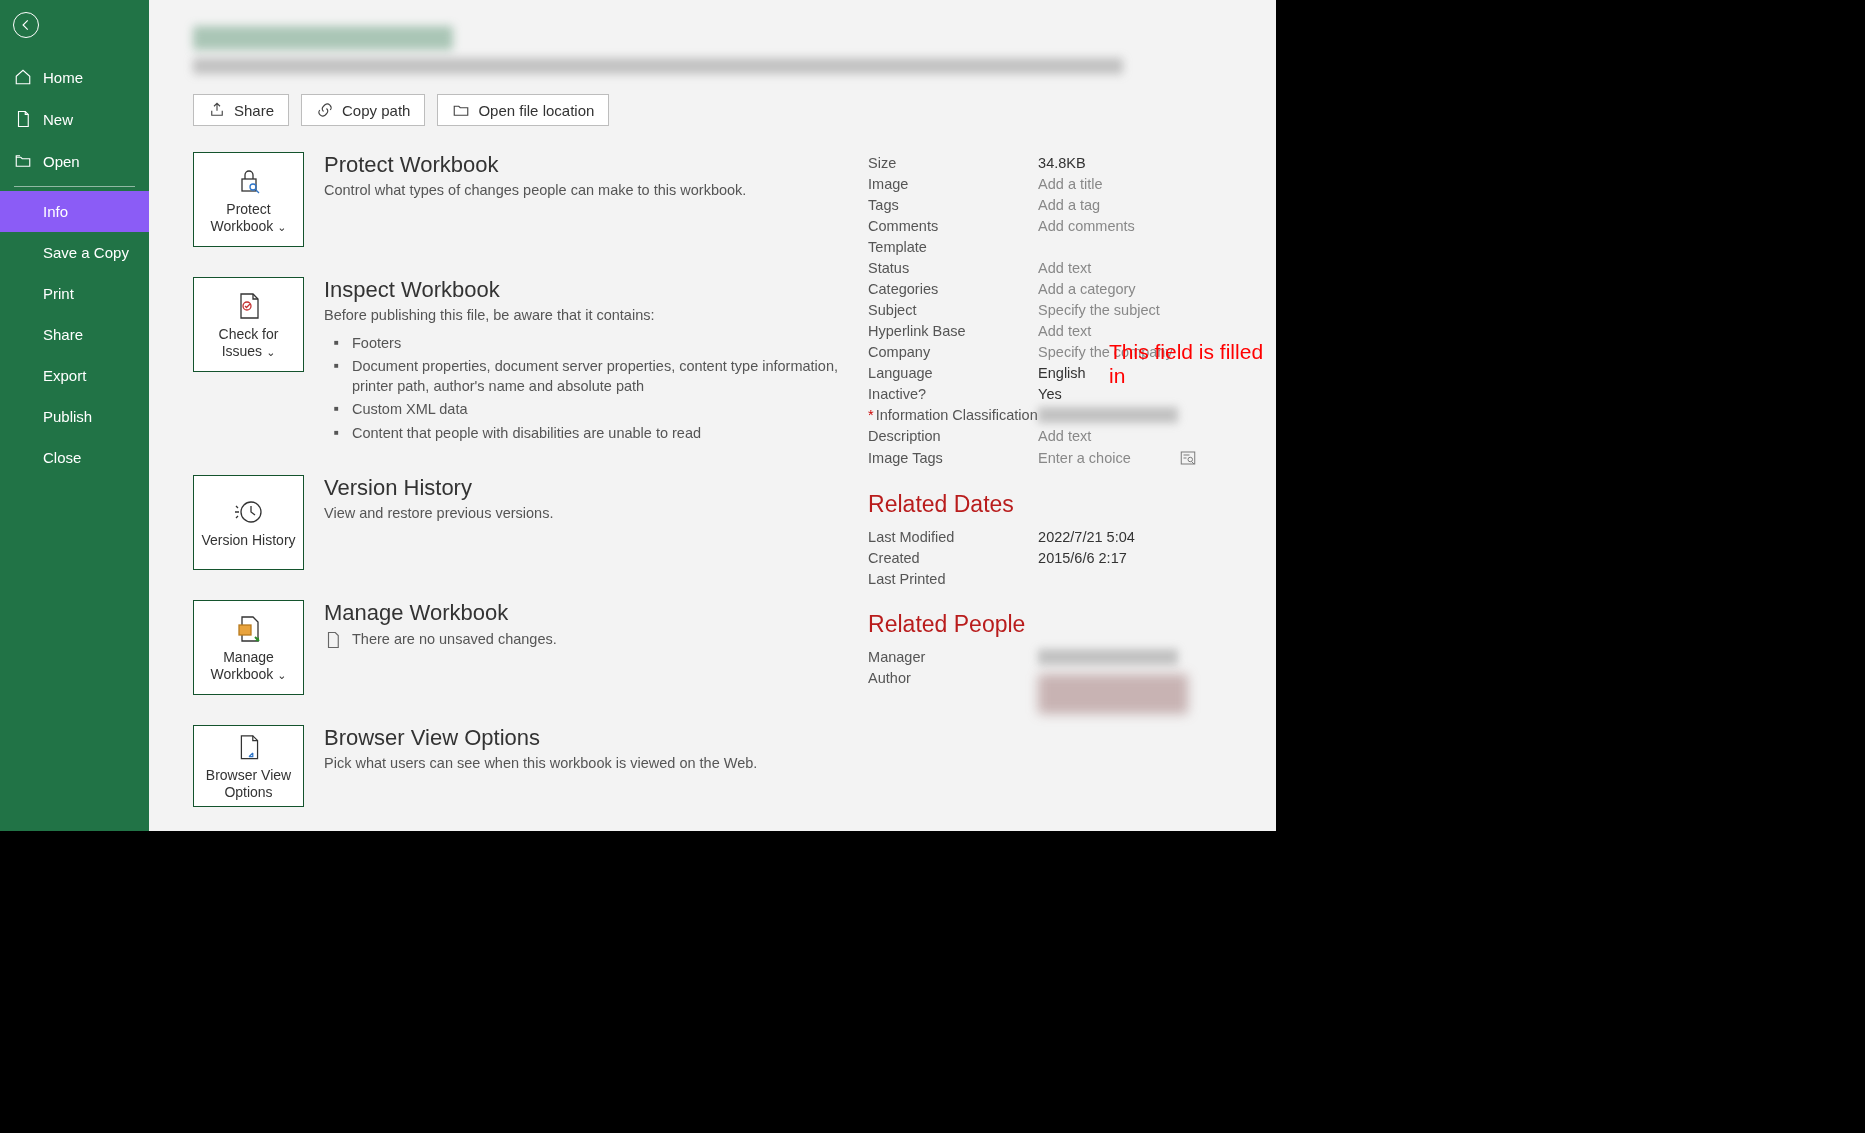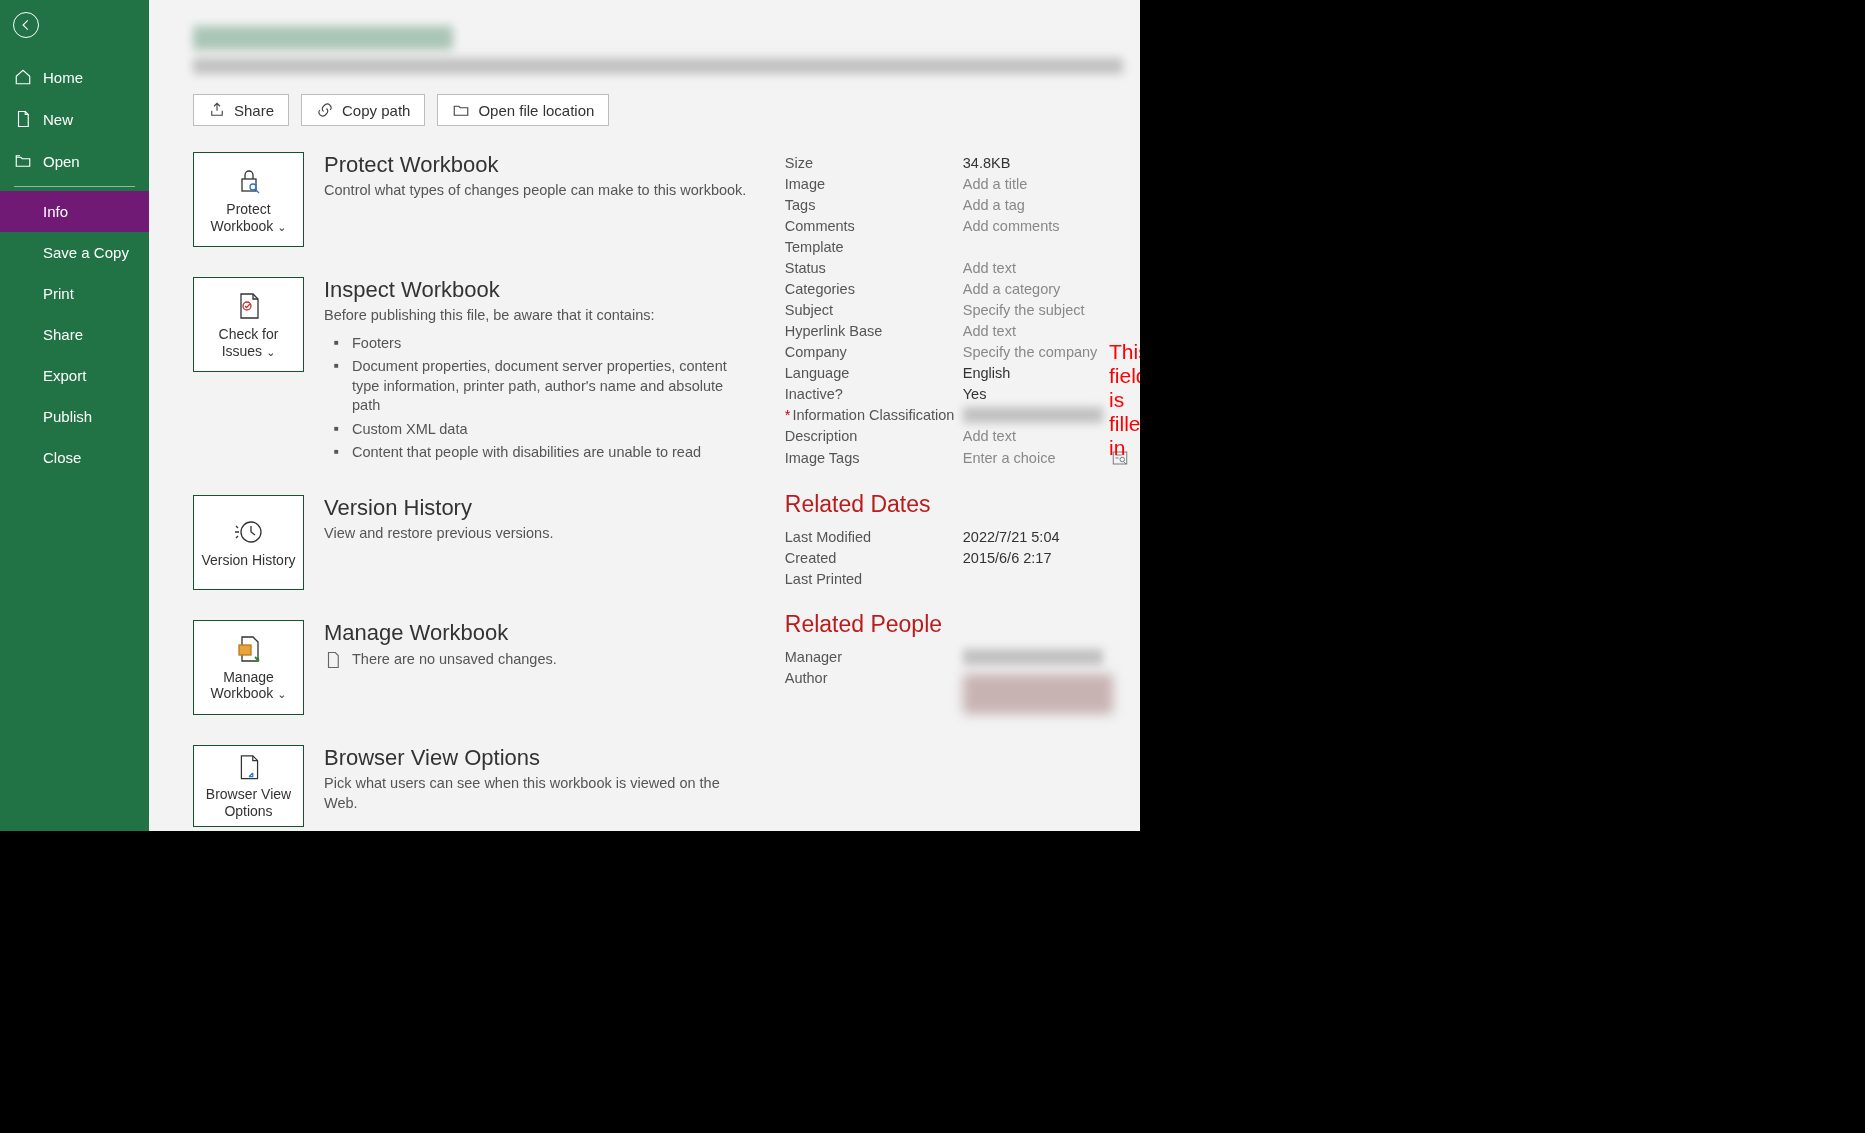"Home" .app { width: 1140px -> 1276px }
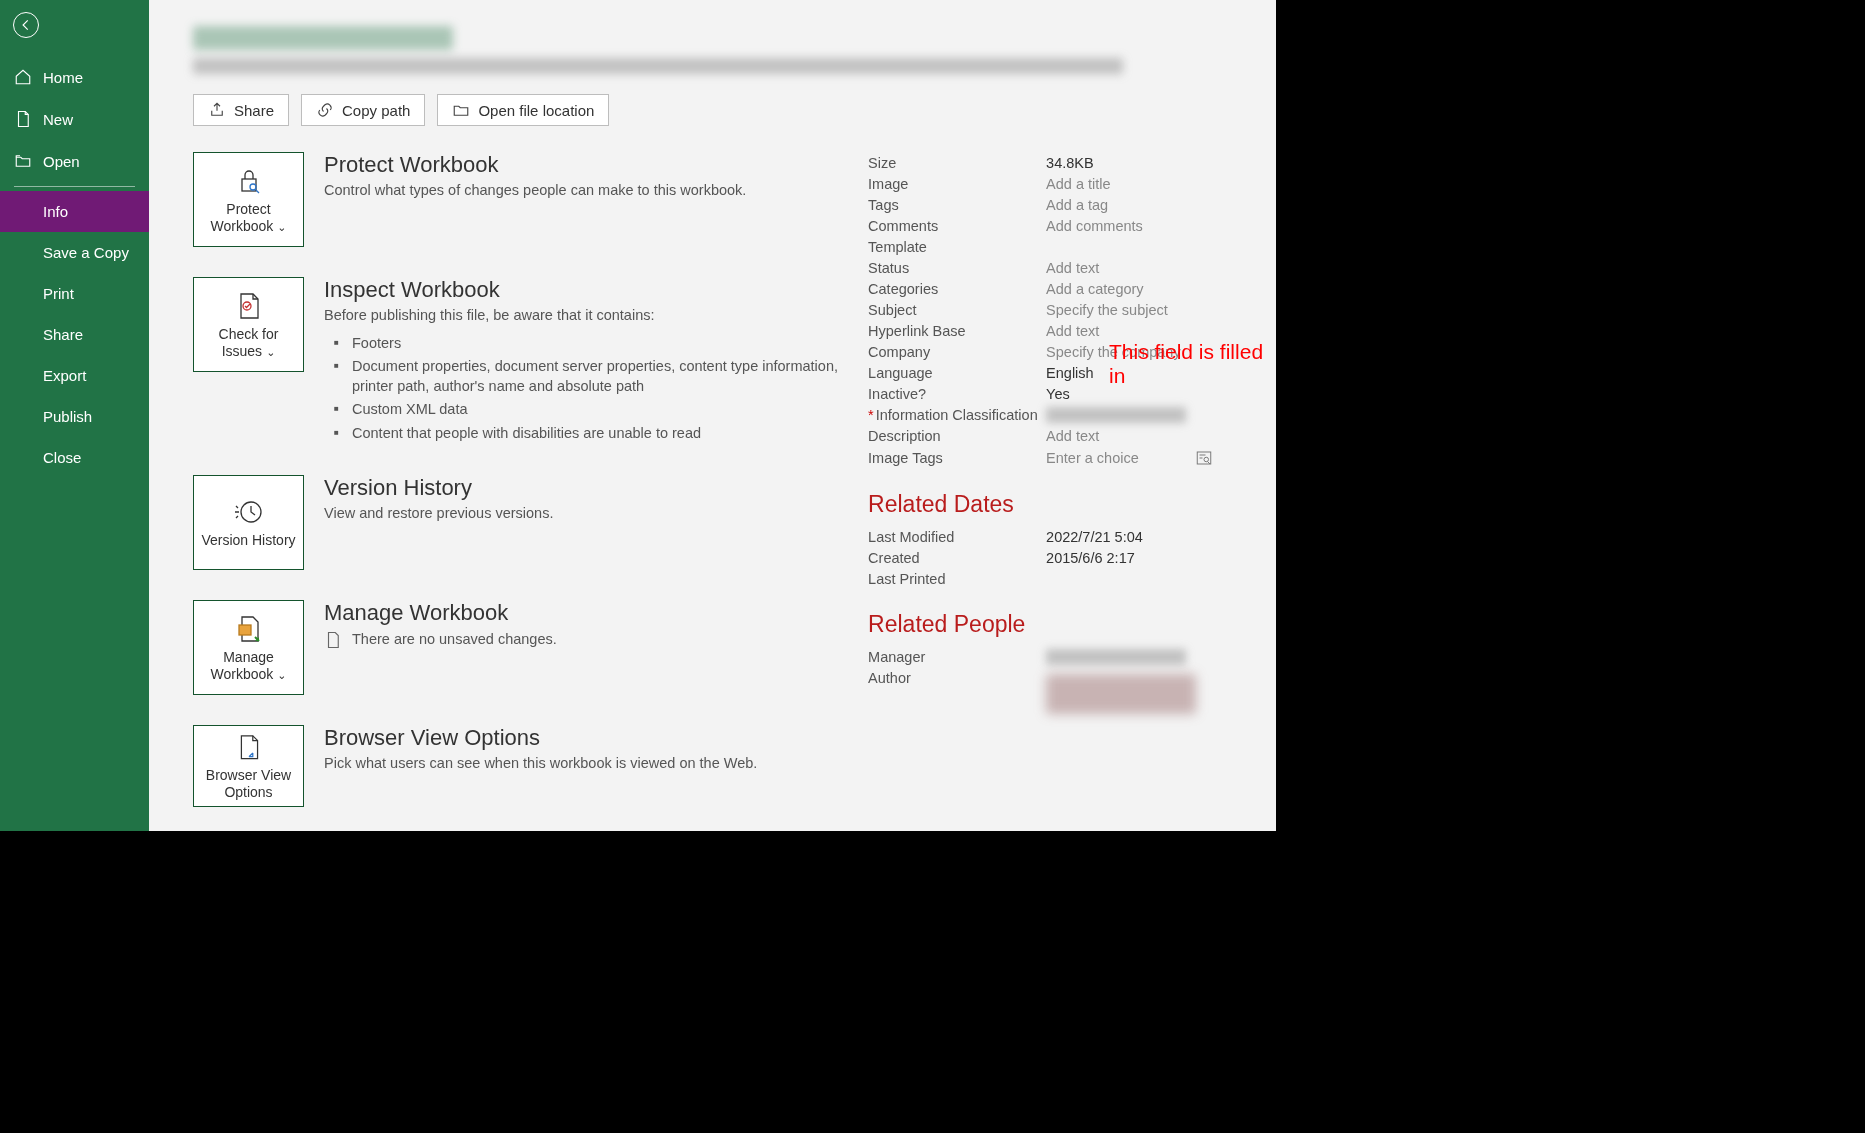"Size" .prop-row { gap: 8px -> none }
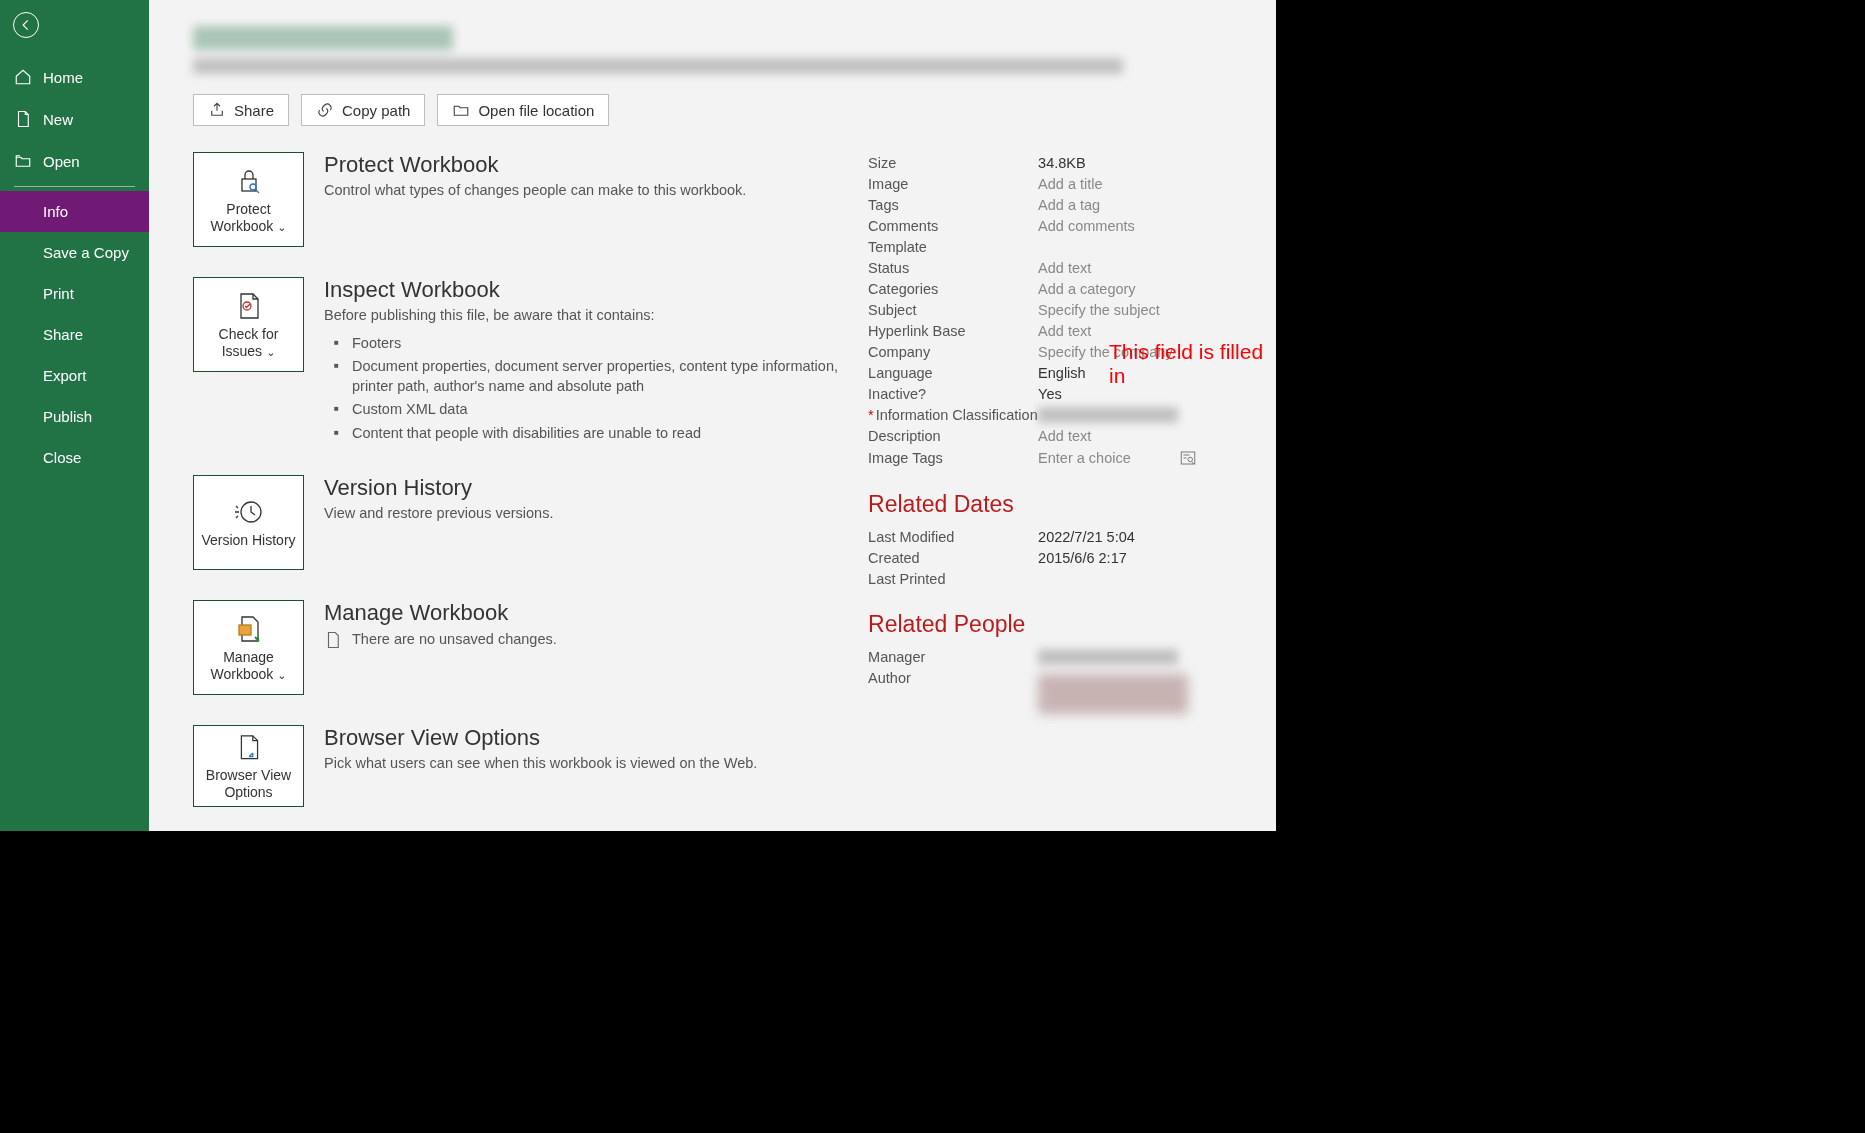"Info" .nav-item.active { background: #701a75 -> #8b5cf6 }
